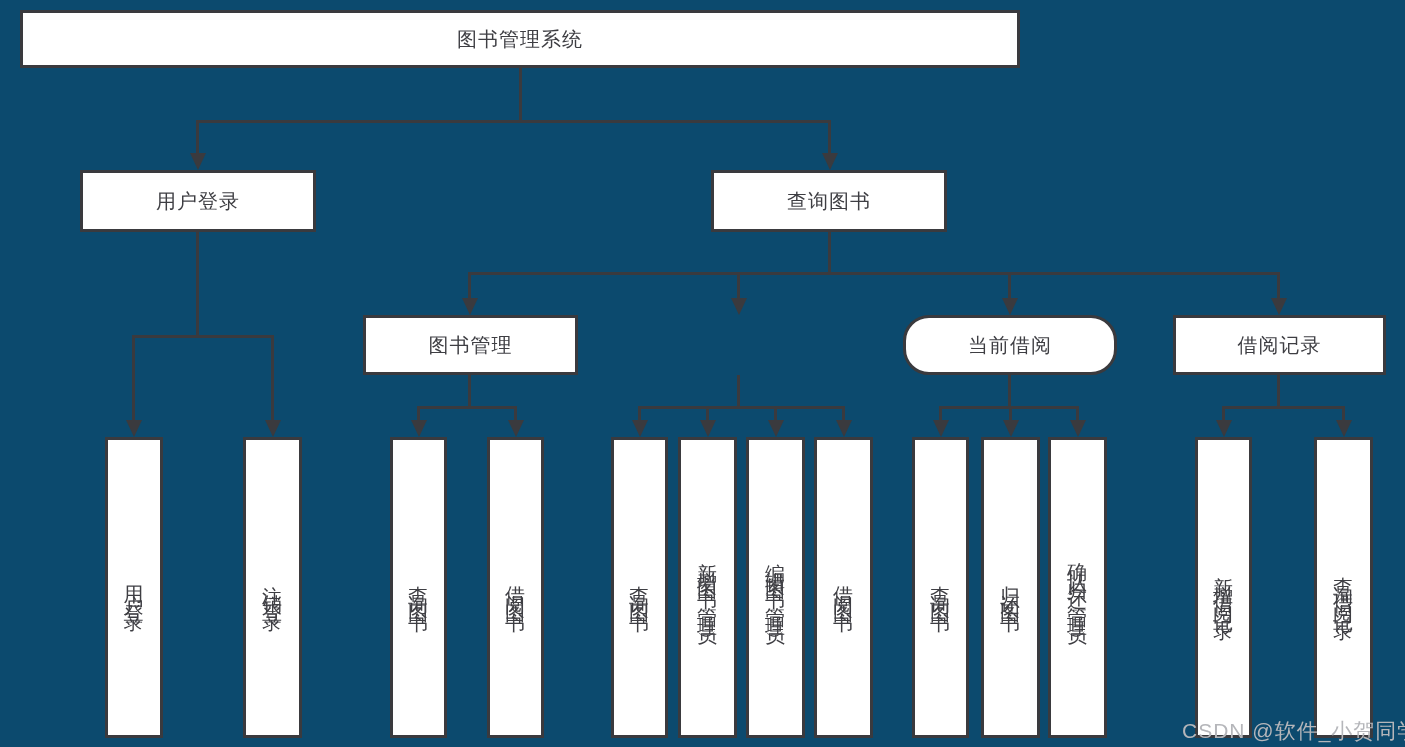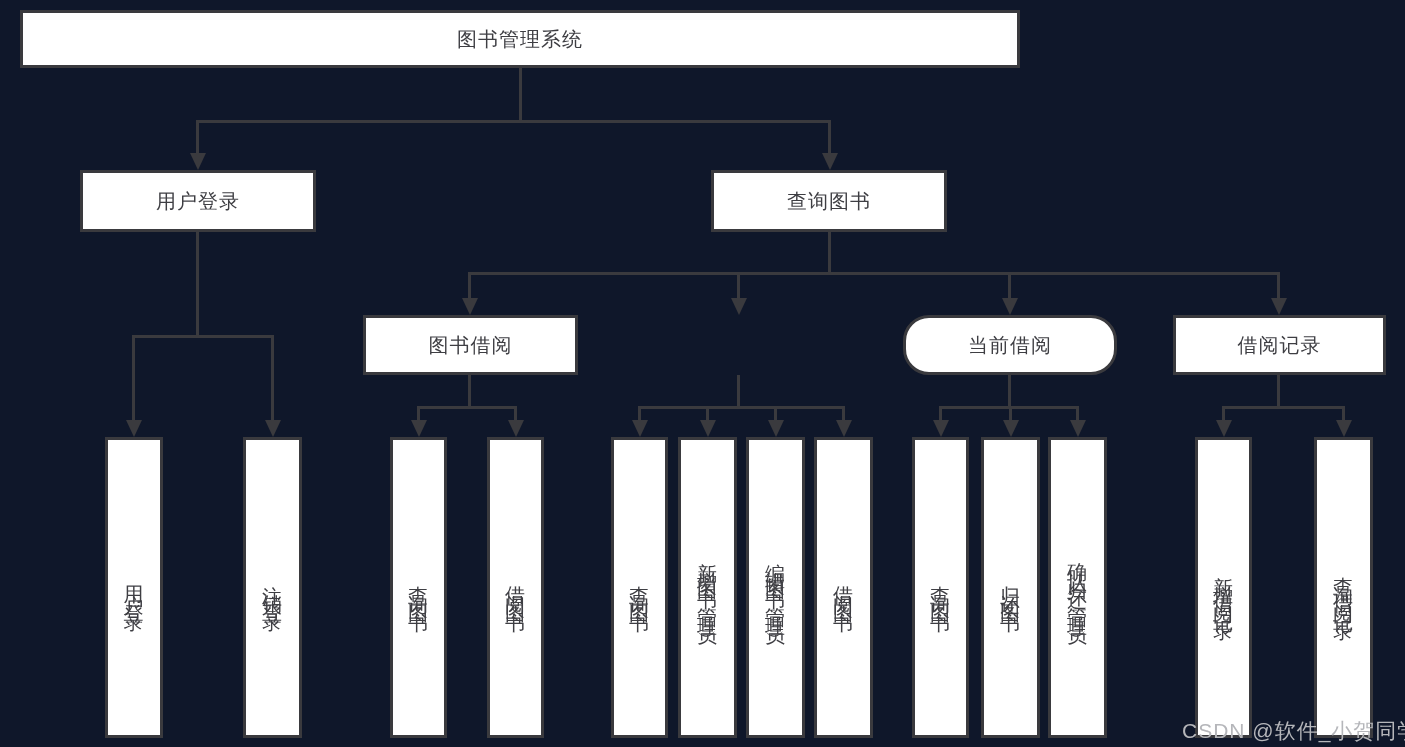"图书管理系统" .canvas { background: #0f172a -> #0c4a6e }
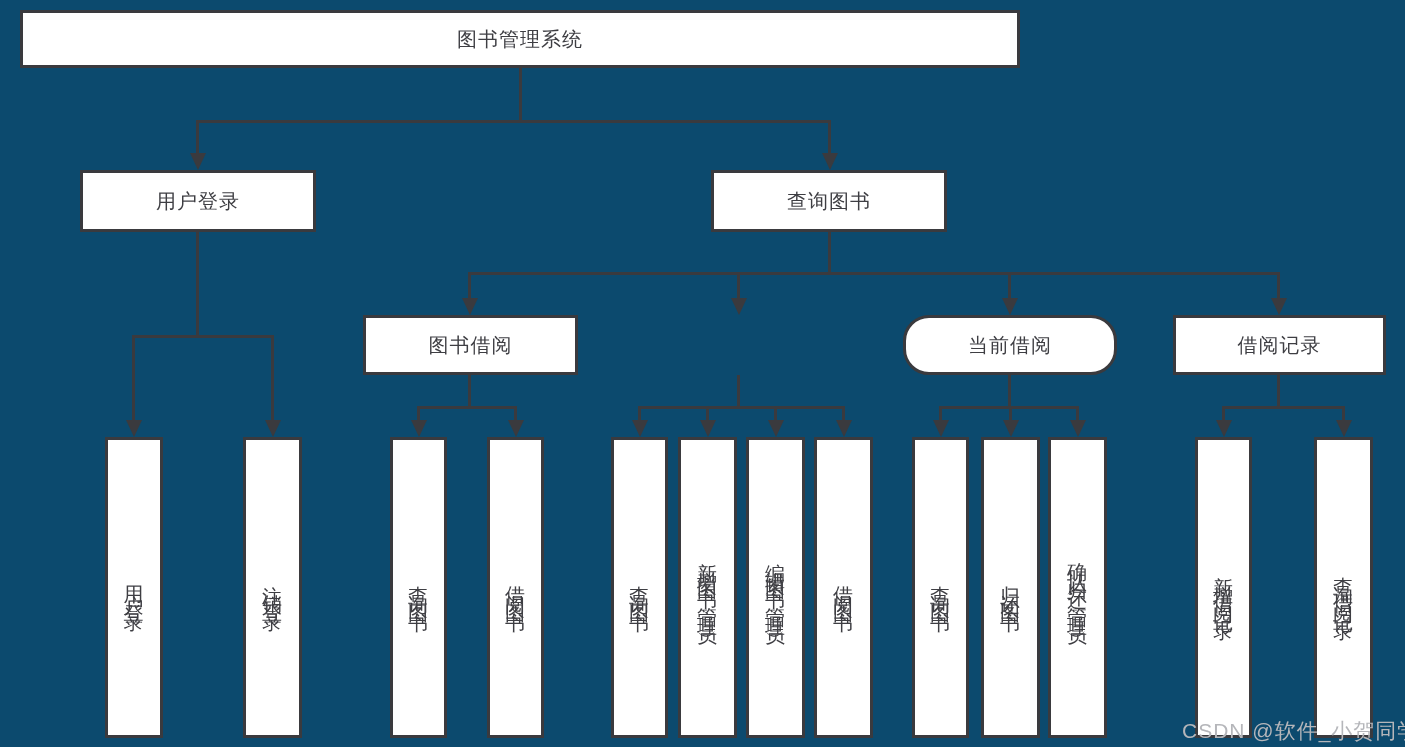"图书借阅" span { text: 借阅 -> 管理 }
